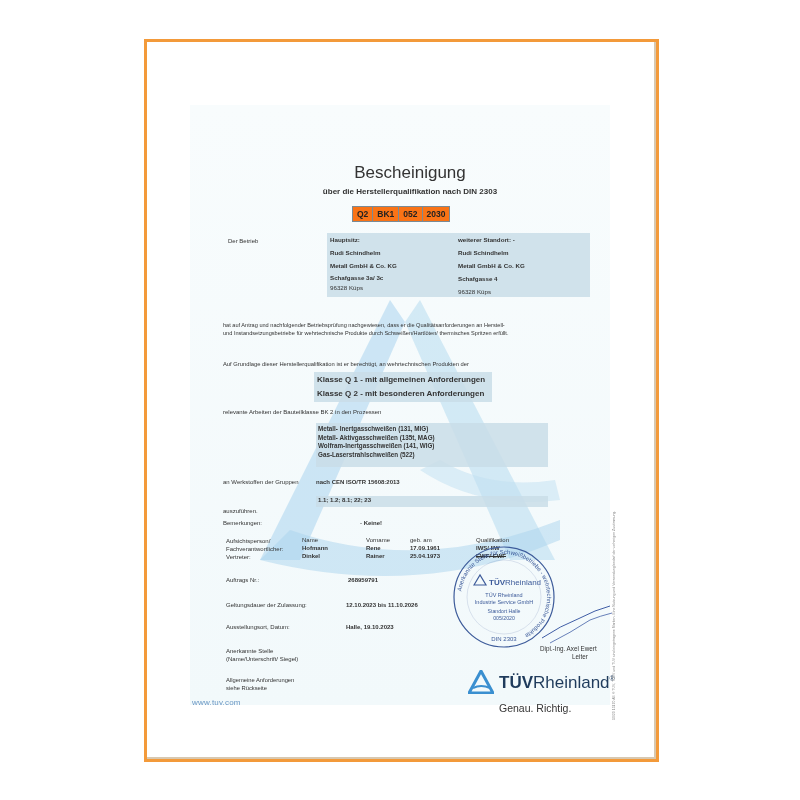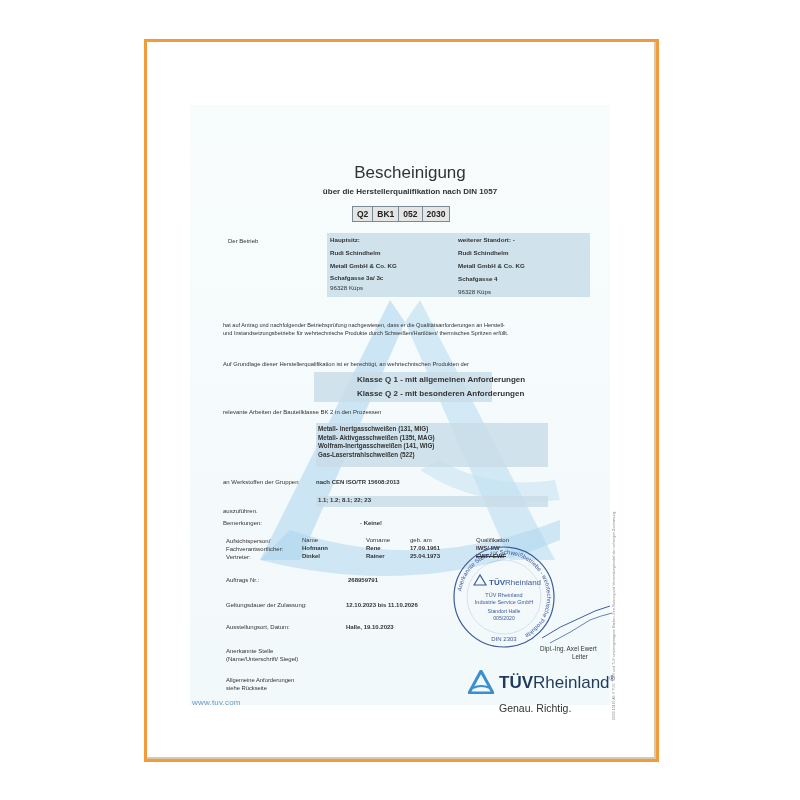"über die Herstellerqualifikation nach" div.abs { text: 1057 -> 2303 }
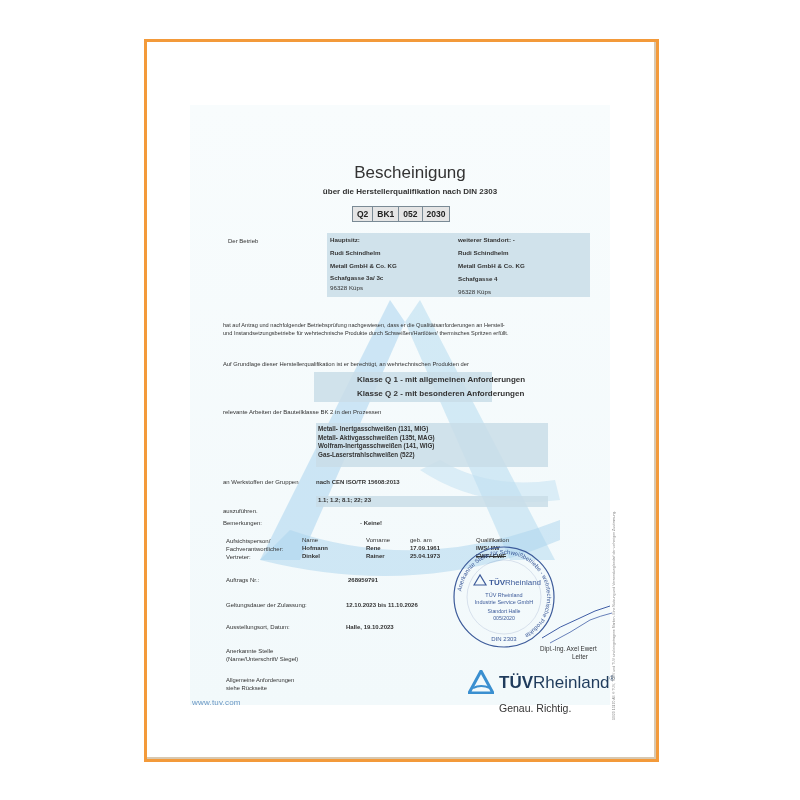"Q2" .codebox { background: #e5e5e5 -> #f97316 }
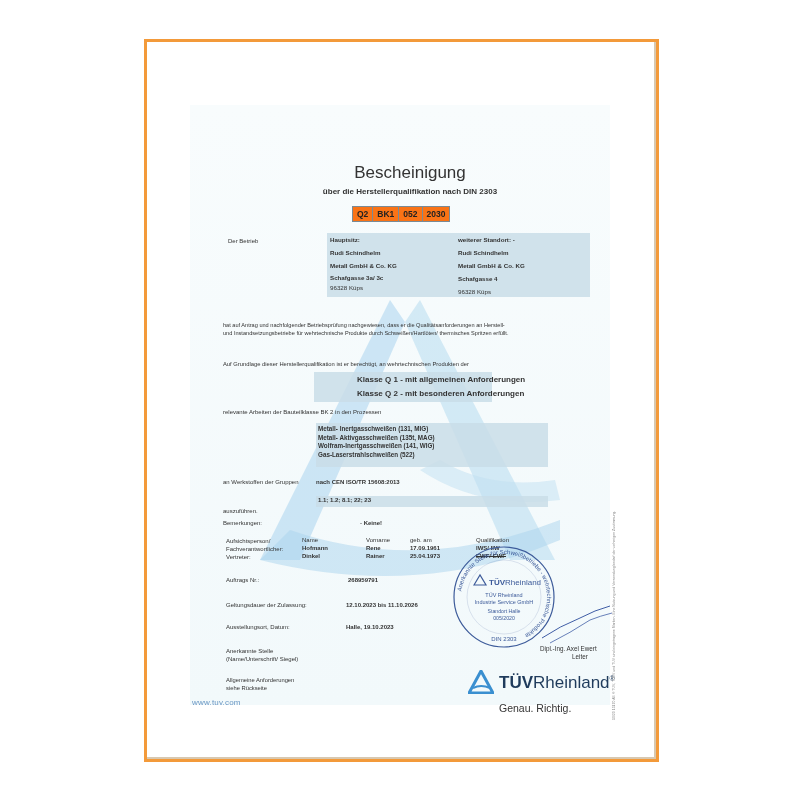"Klasse Q 1 - mit" div.abs { margin-left: 40px -> none }
